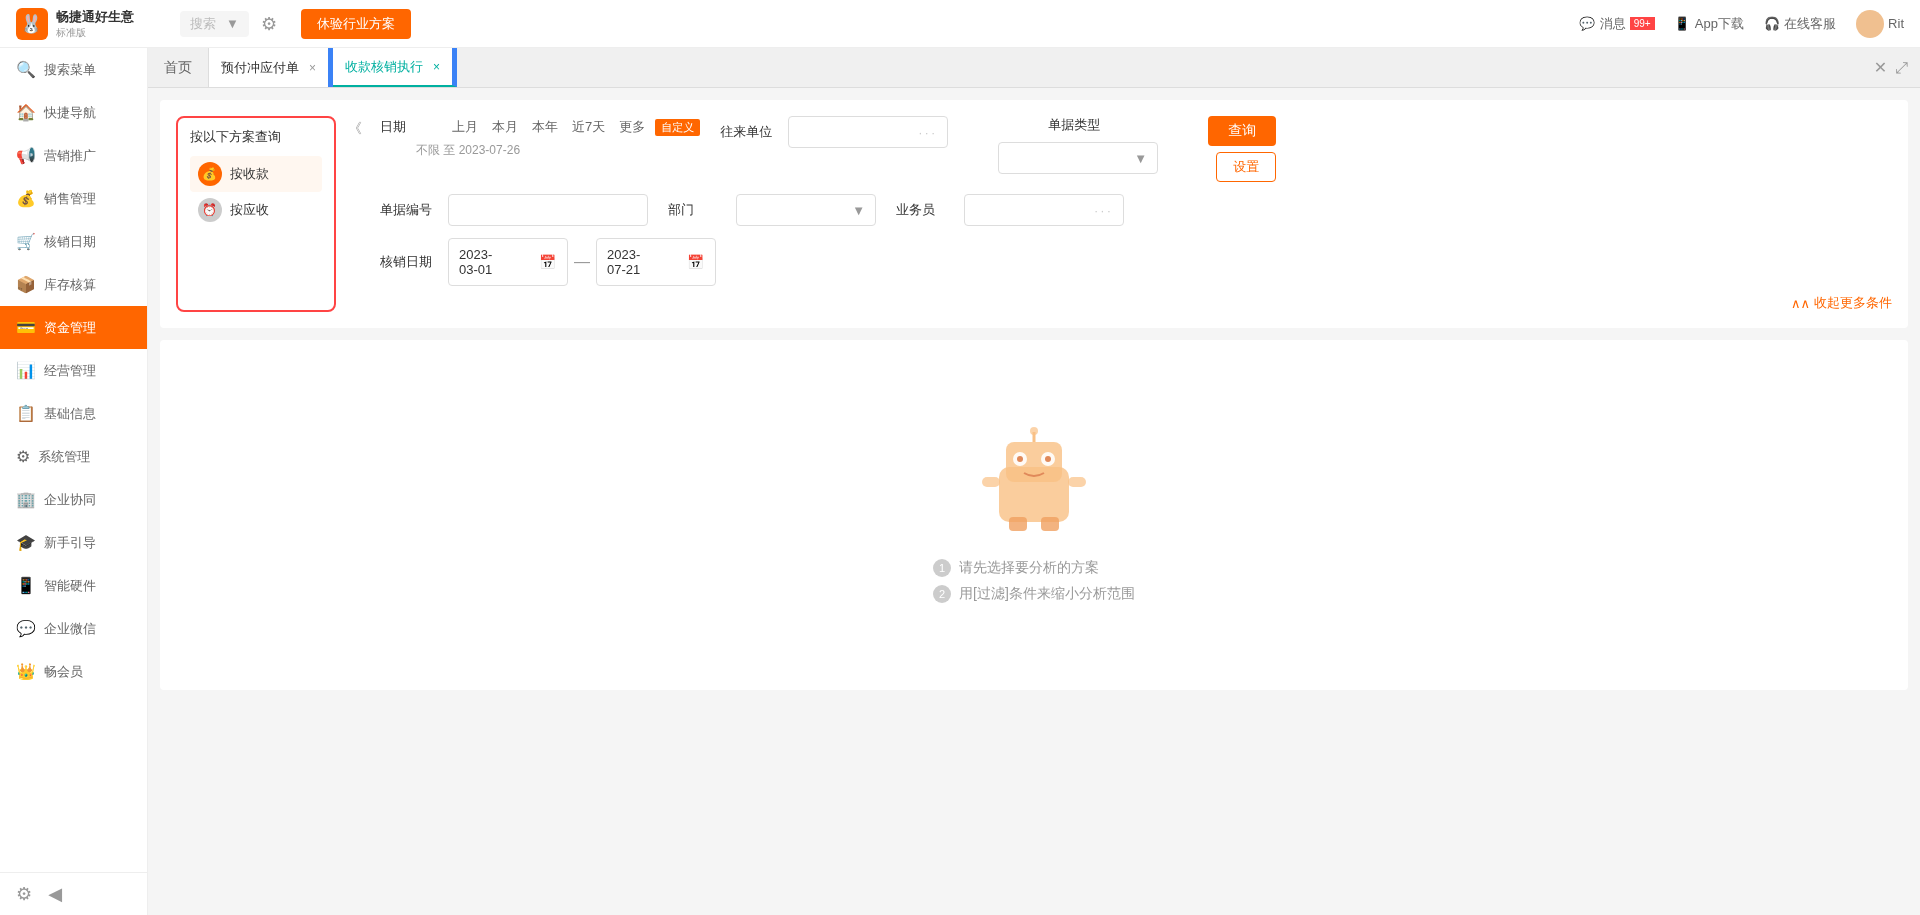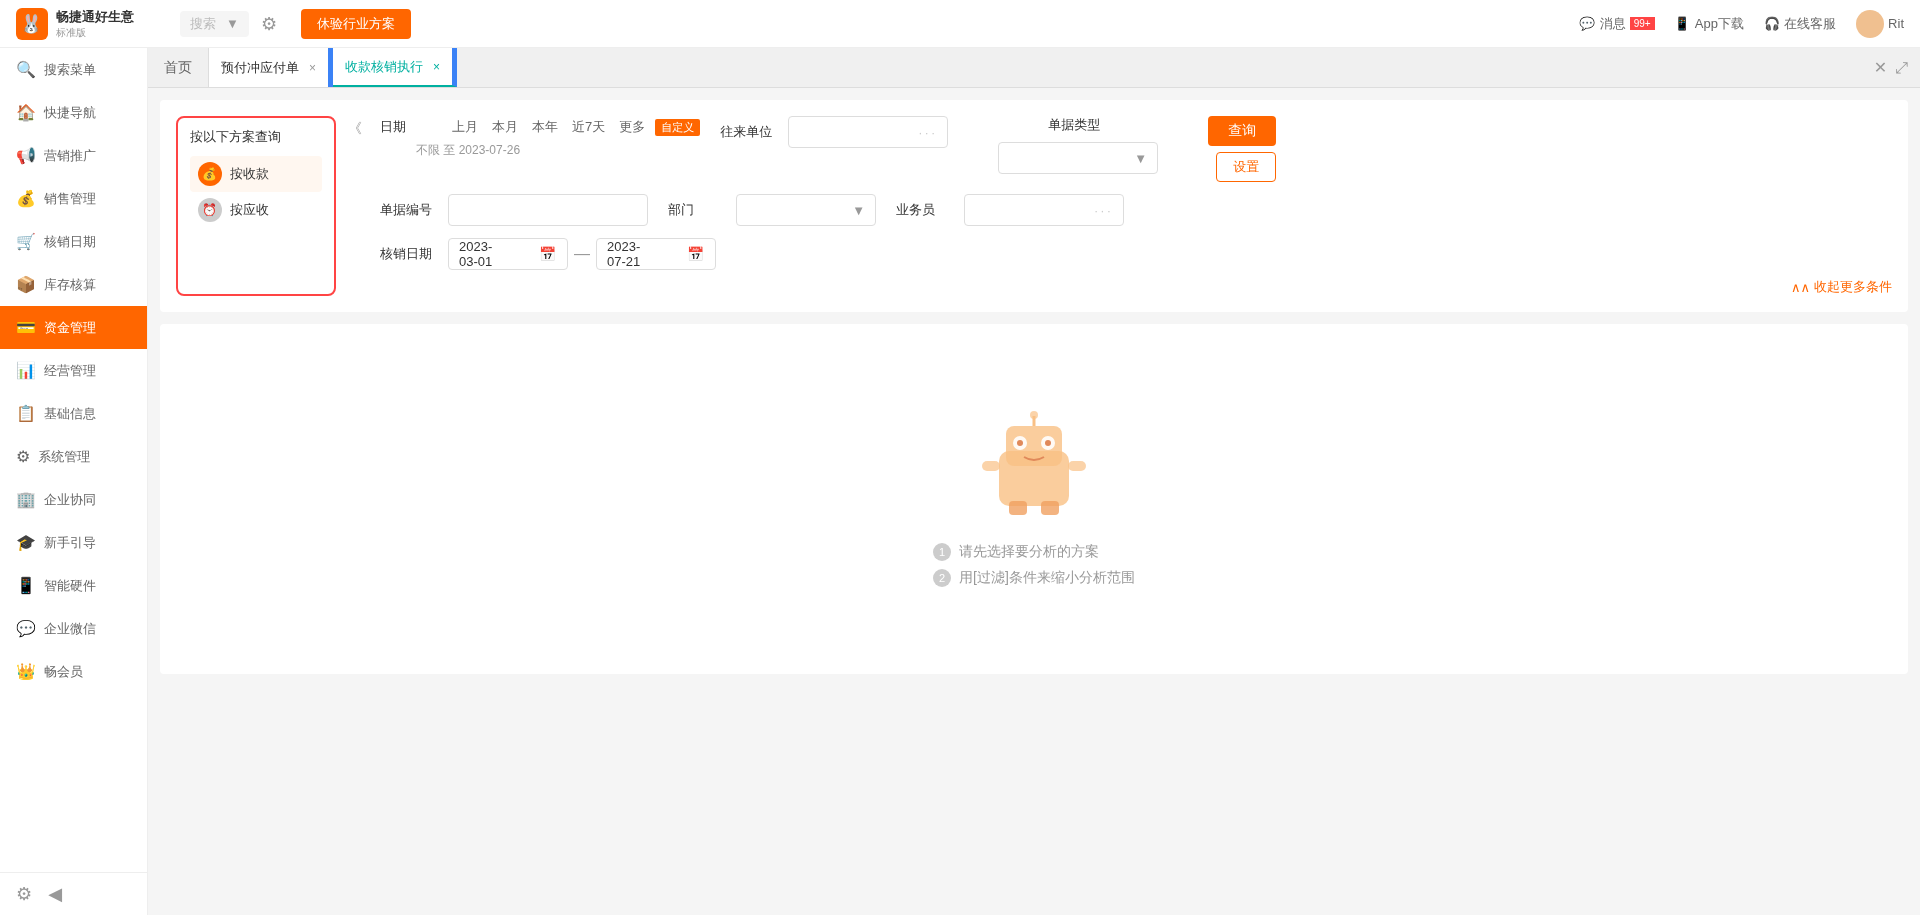"2023-03-01" .date-input { height: 32px -> 48px }
